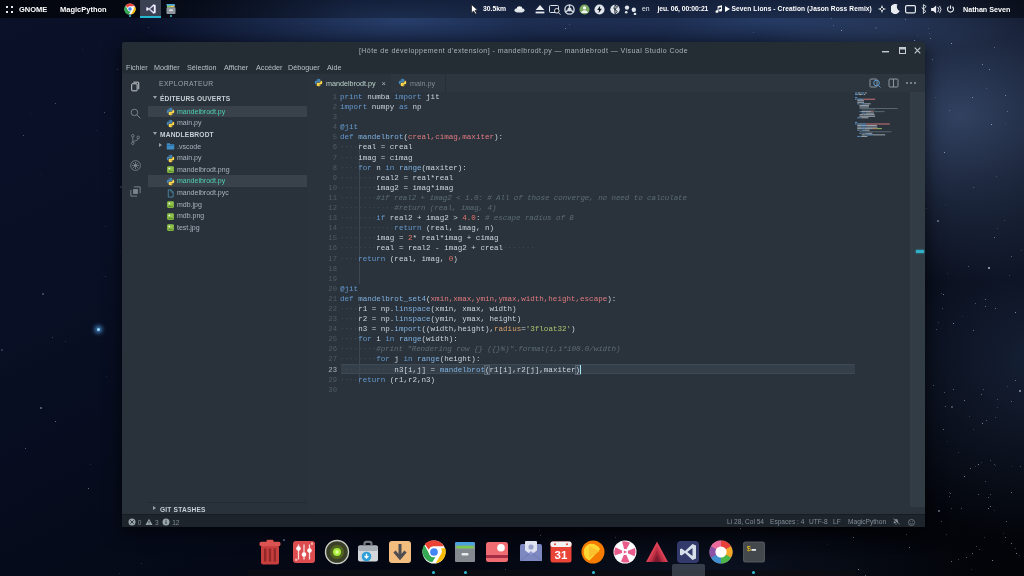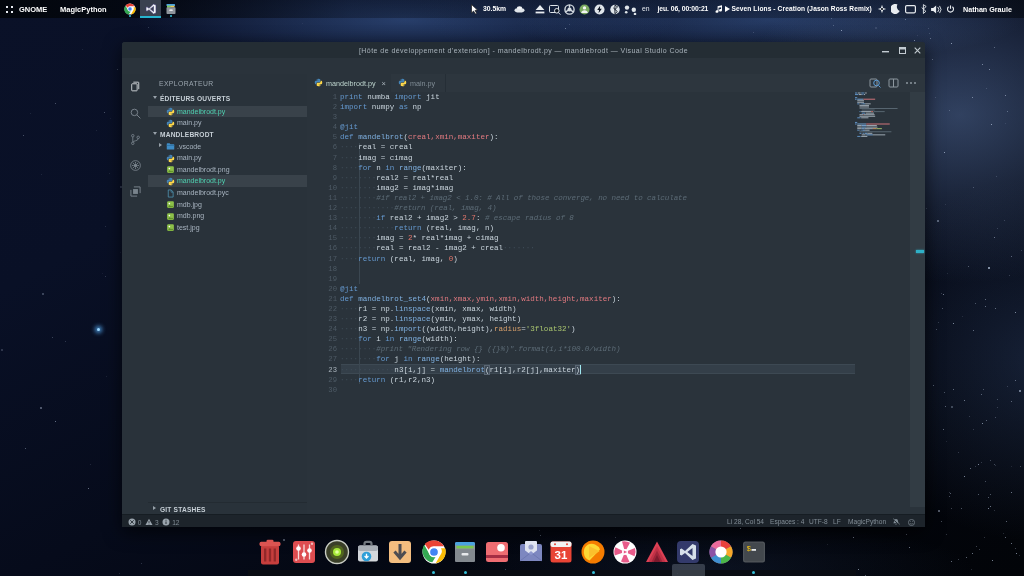"Nathan Graule" span.t { text: Graule -> Seven }
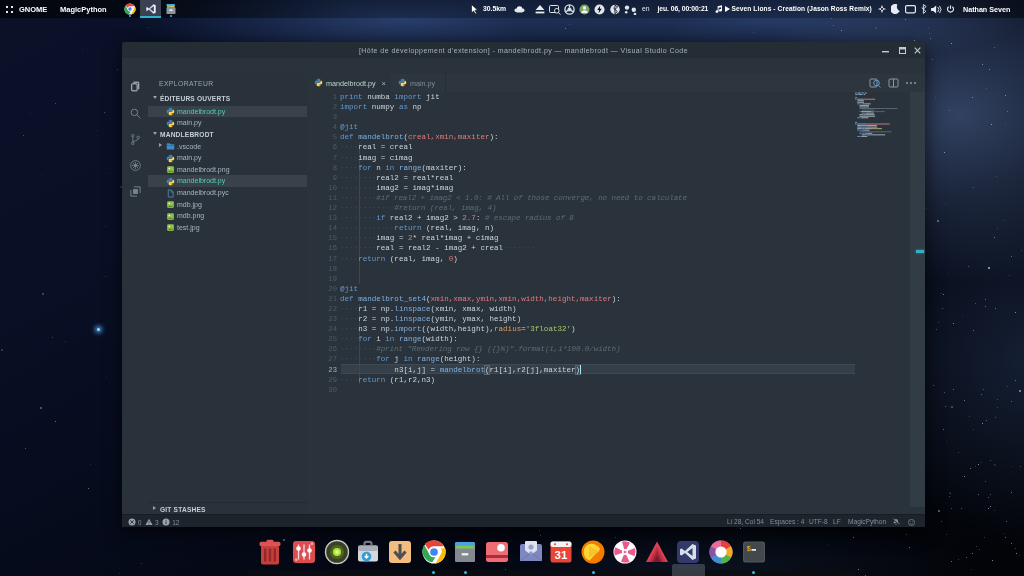"Fichier" div { html: none -> <div> <span>Fichier</span> <span>Modifier</span> <span>Sélection</span> <span>Afficher</span> <span>Accéder</span> <span>Déboguer</span> <span>Aide</span> </div> }
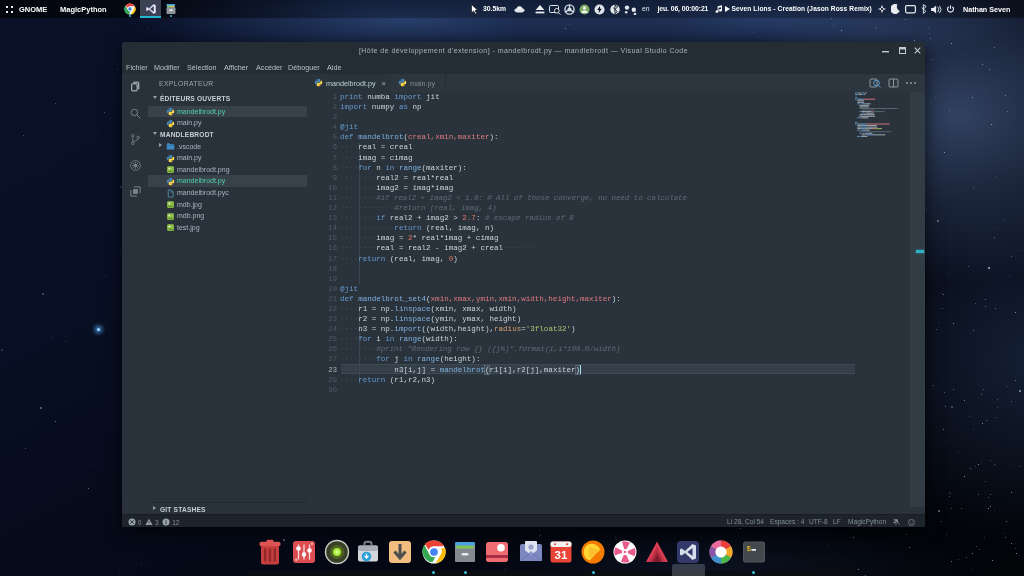"creal,xmin,maxiter" span.p { text: creal,xmin,maxiter -> creal,cimag,maxiter }
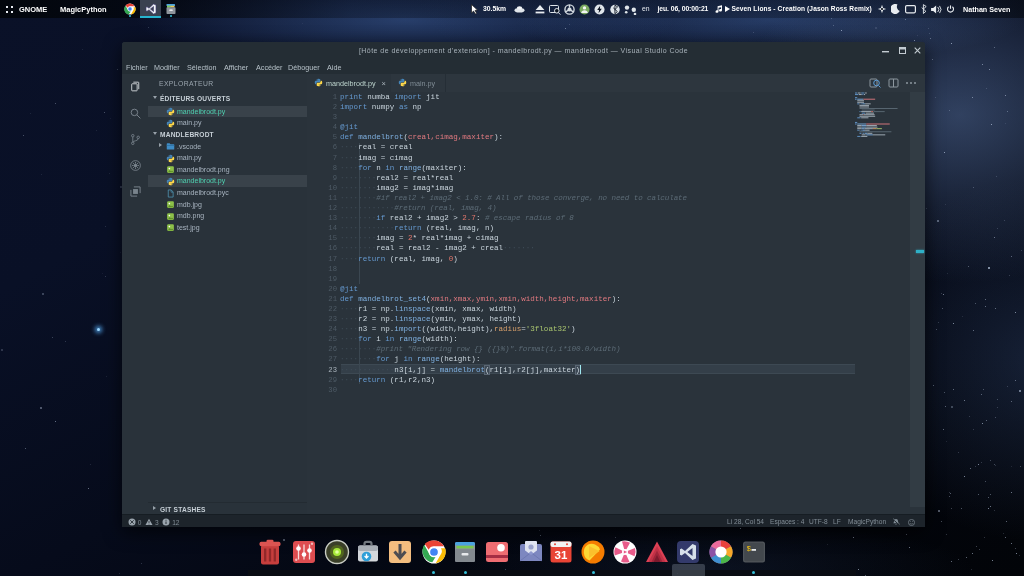"2.7" span.n { text: 2.7 -> 4.0 }
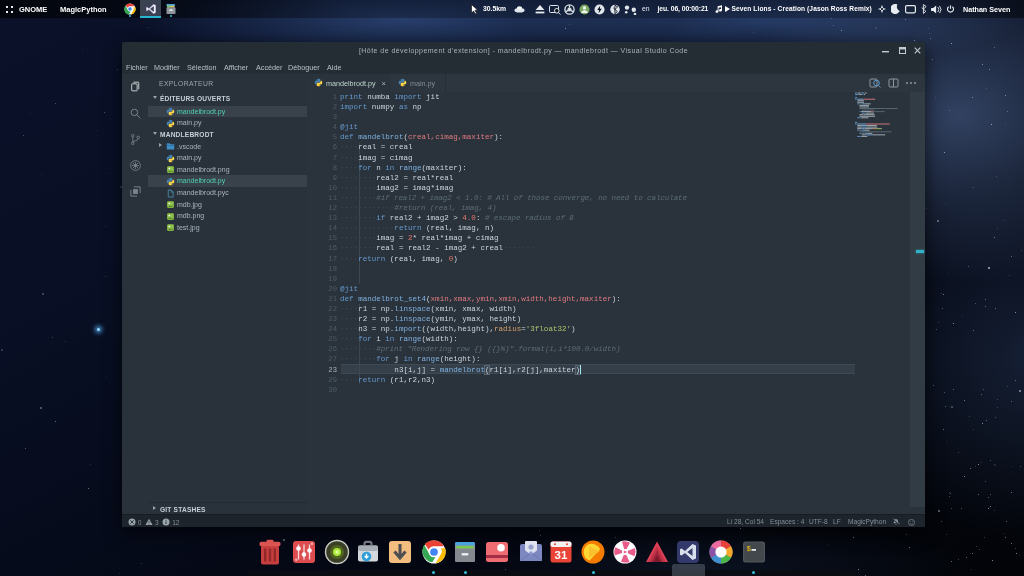"xmin,xmax,ymin,xmin,width,height,maxiter" span.p { text: xmin,xmax,ymin,xmin,width,height,maxiter -> xmin,xmax,ymin,ymax,width,height,escape }
